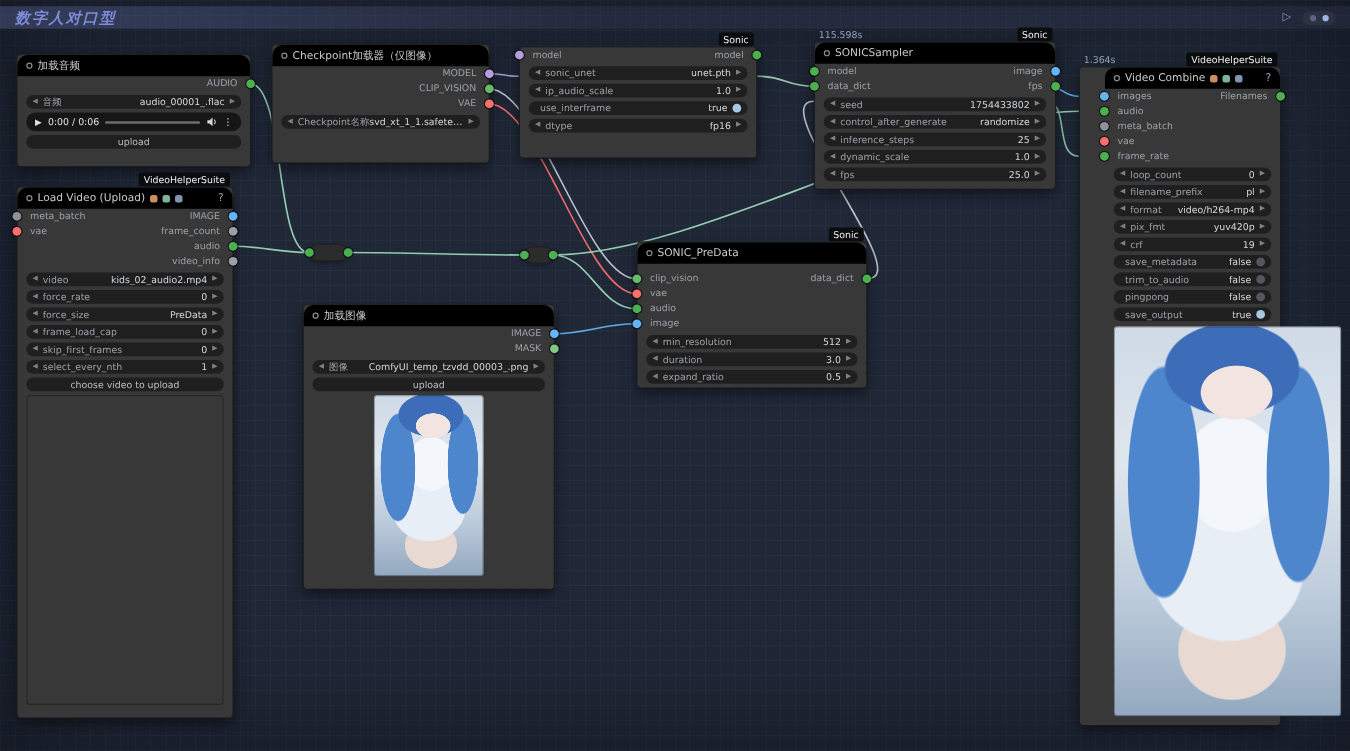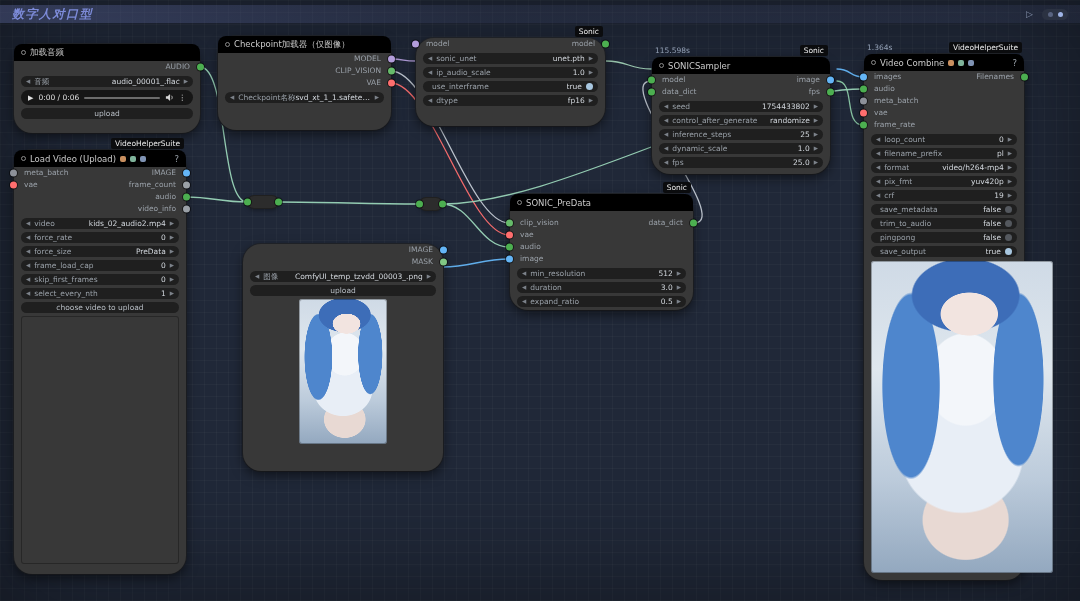"Sonic" .node { border-radius: 18px -> 3px }
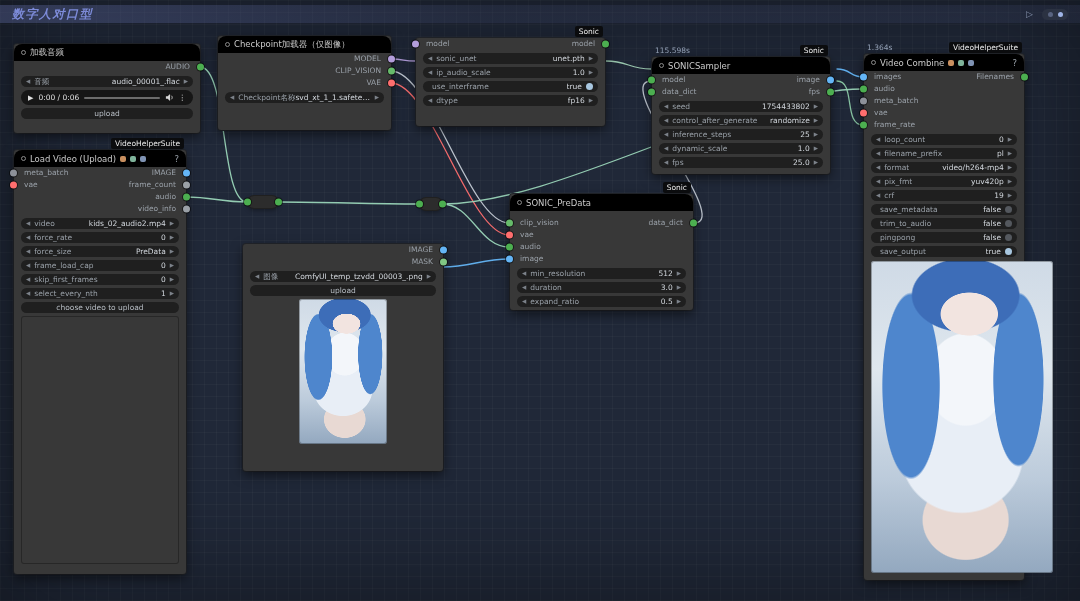"115.598s" div.node { top: 57px -> 34px; width: 178px -> 192px }
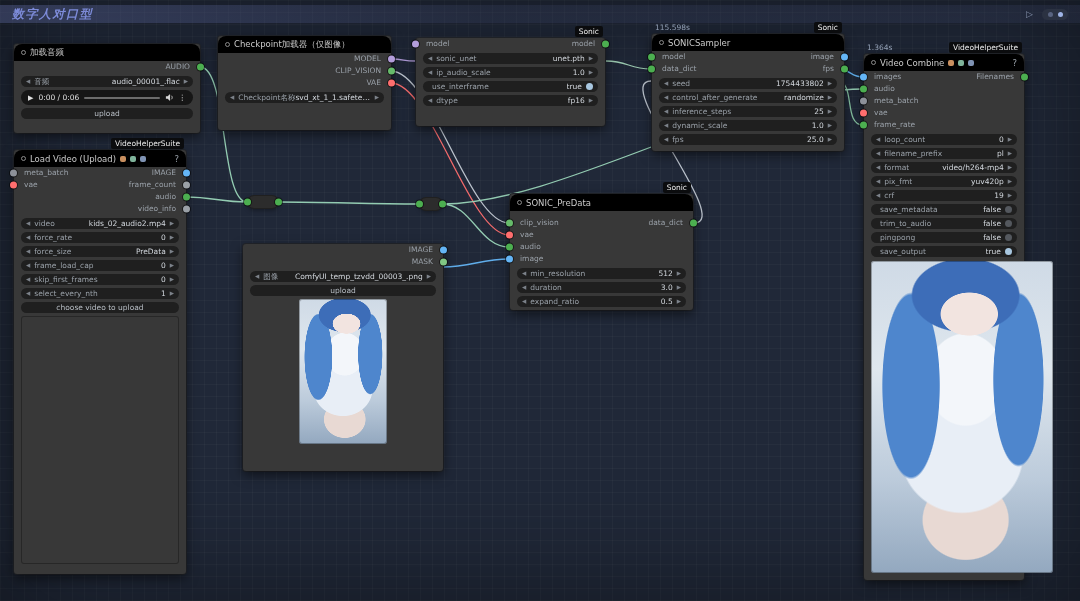"1.364s" div.node { padding-left: none -> 20px }
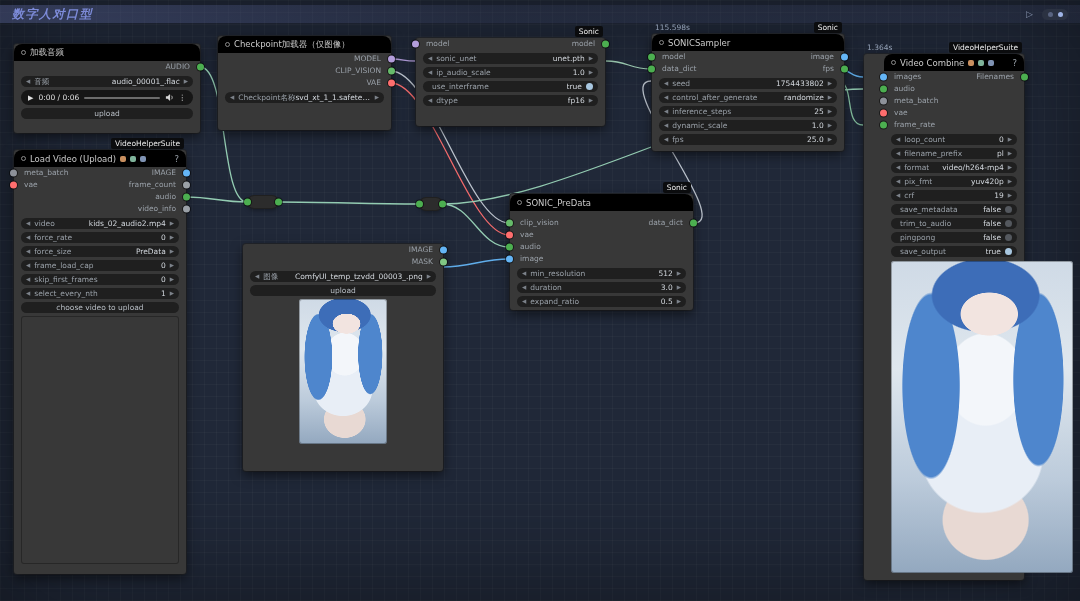"加载图像" div.nhead { html: none -> <div> <span></span> <span>加载图像</span> </div> }
